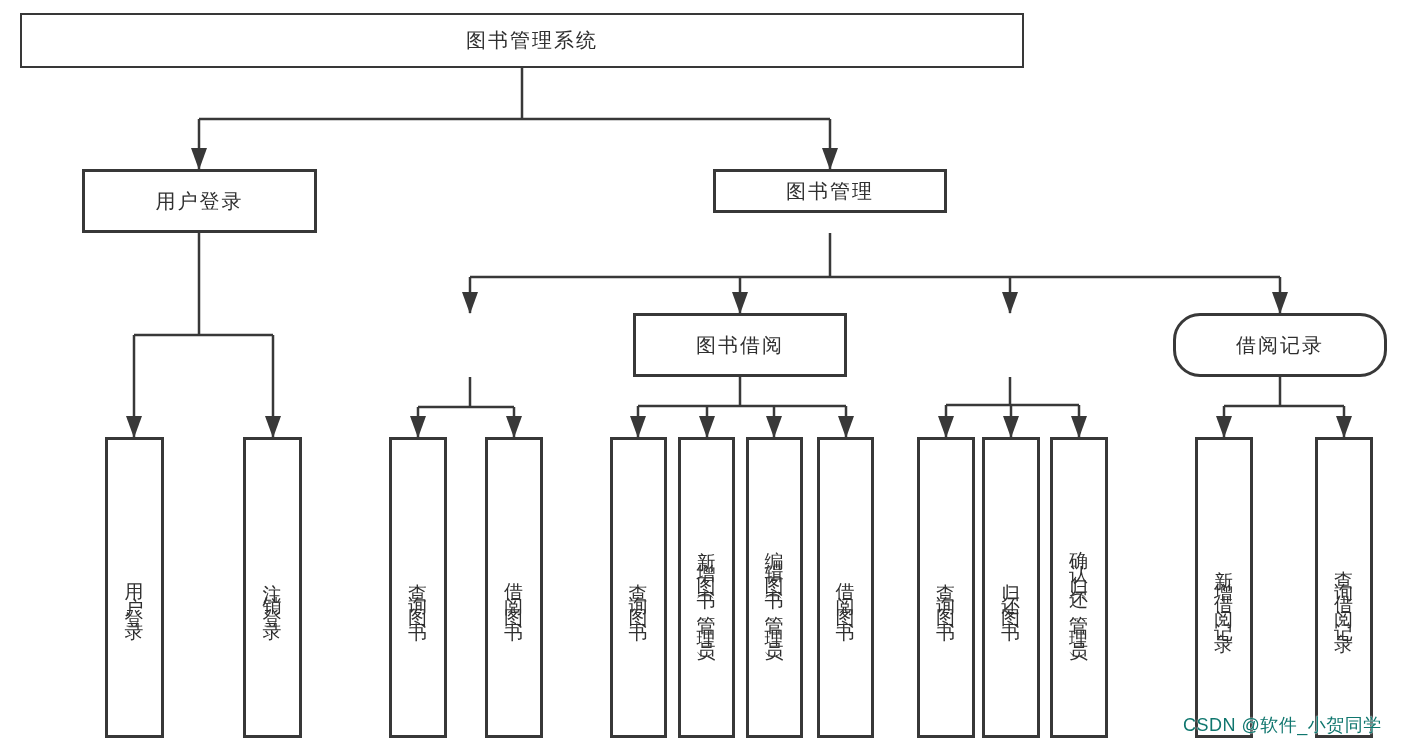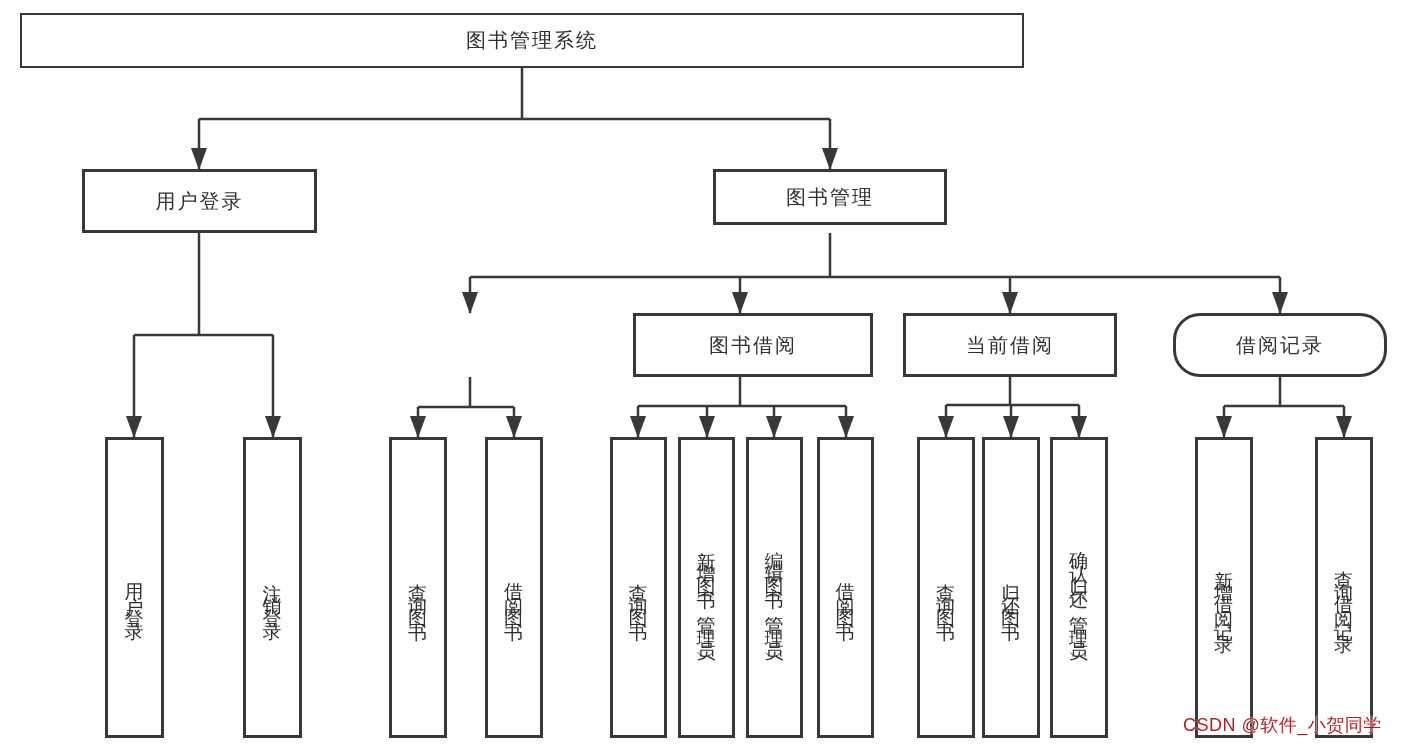"图书管理" div.box { height: 56px -> 44px }
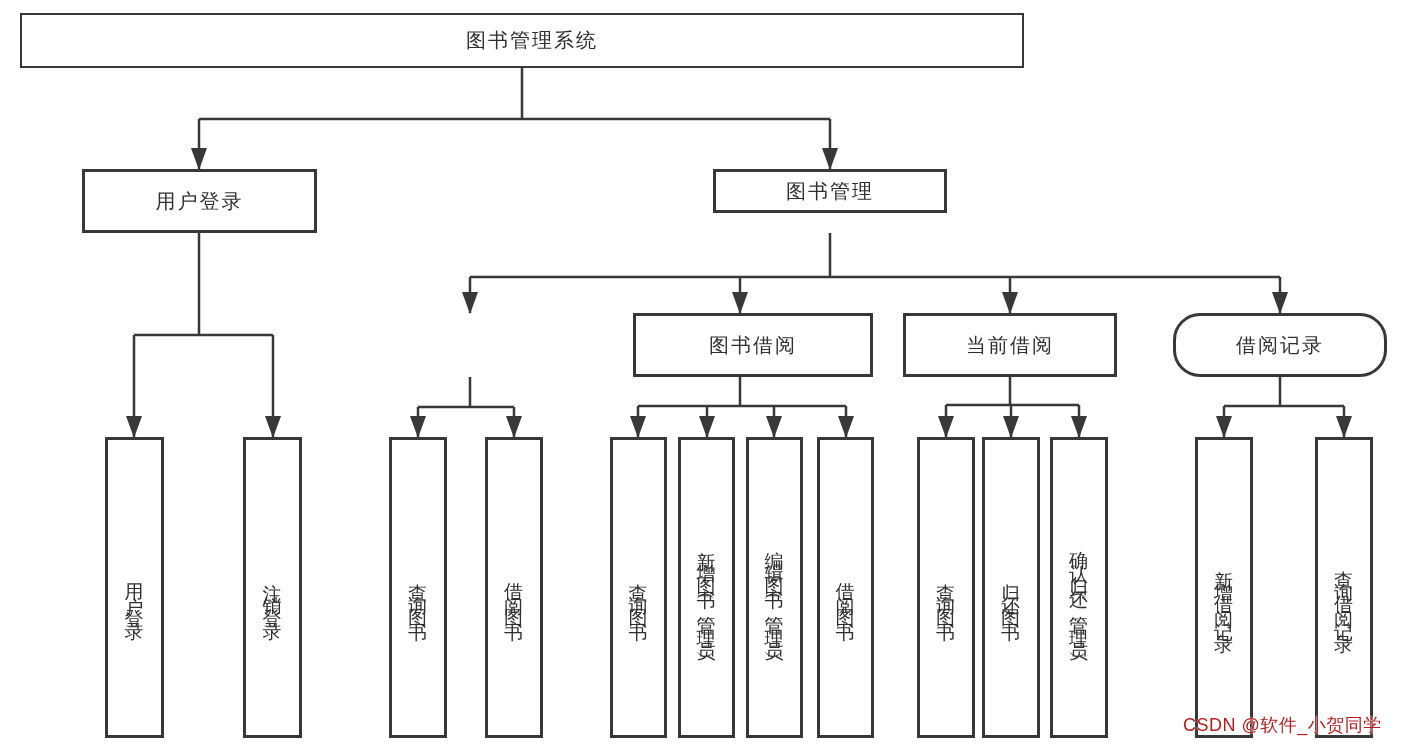"图书借阅" div.box { width: 240px -> 214px }
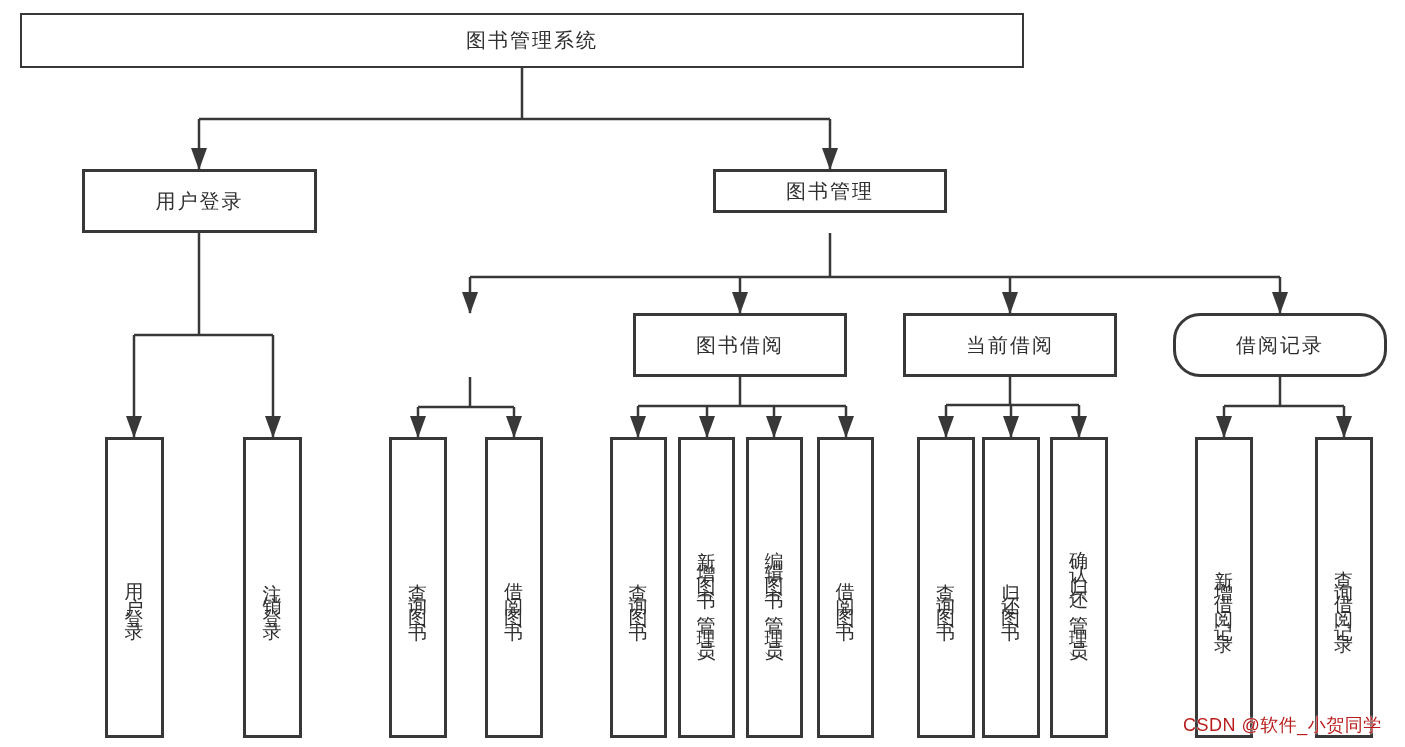"当前借阅" div.box { html: <div> <span>当前借阅</span> </div> -> none }
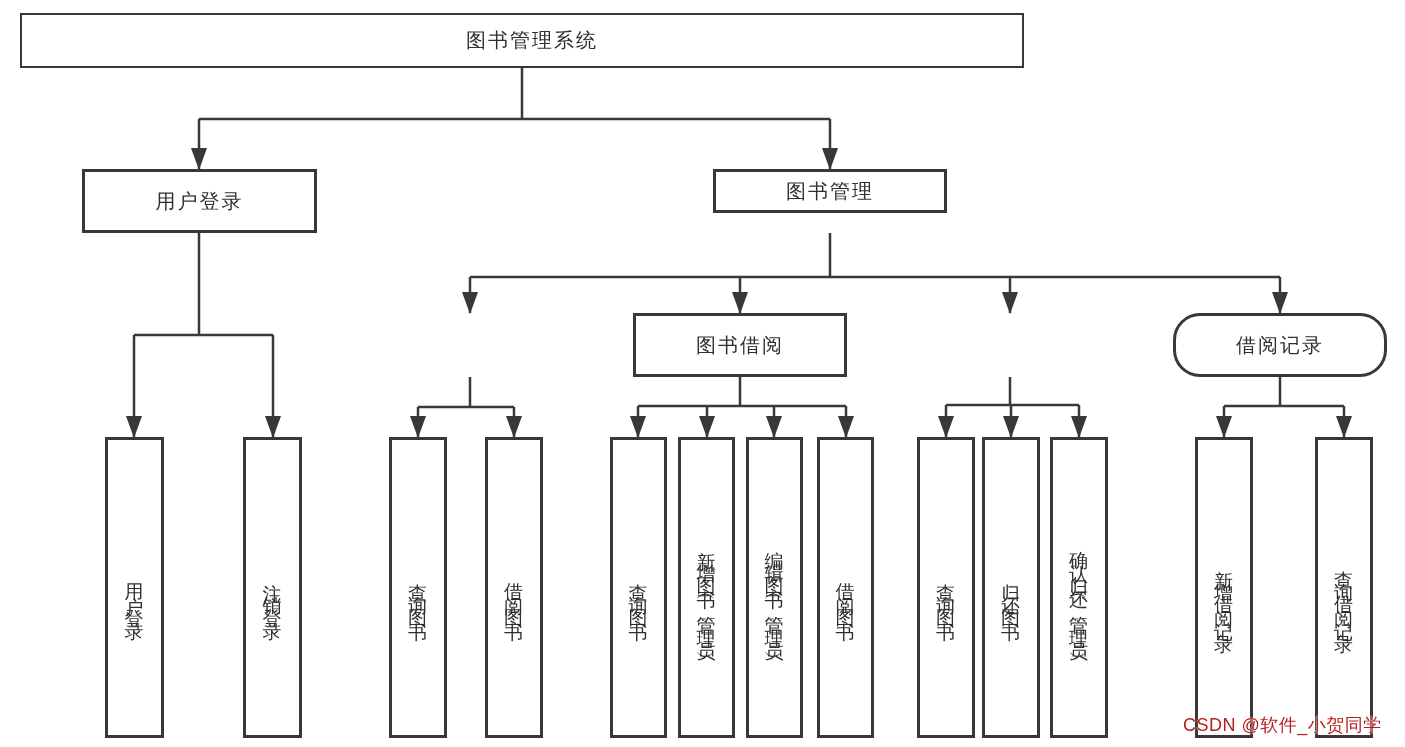"CSDN @软件_小贺同学" #watermark { color: #b91c1c -> #0f766e }
